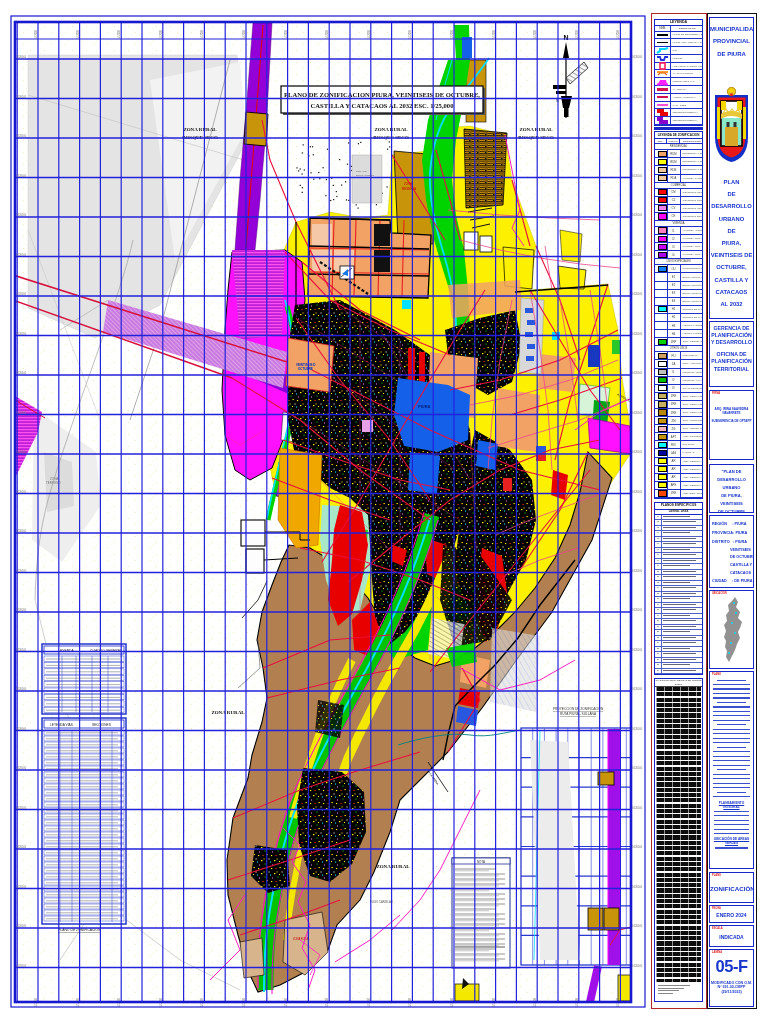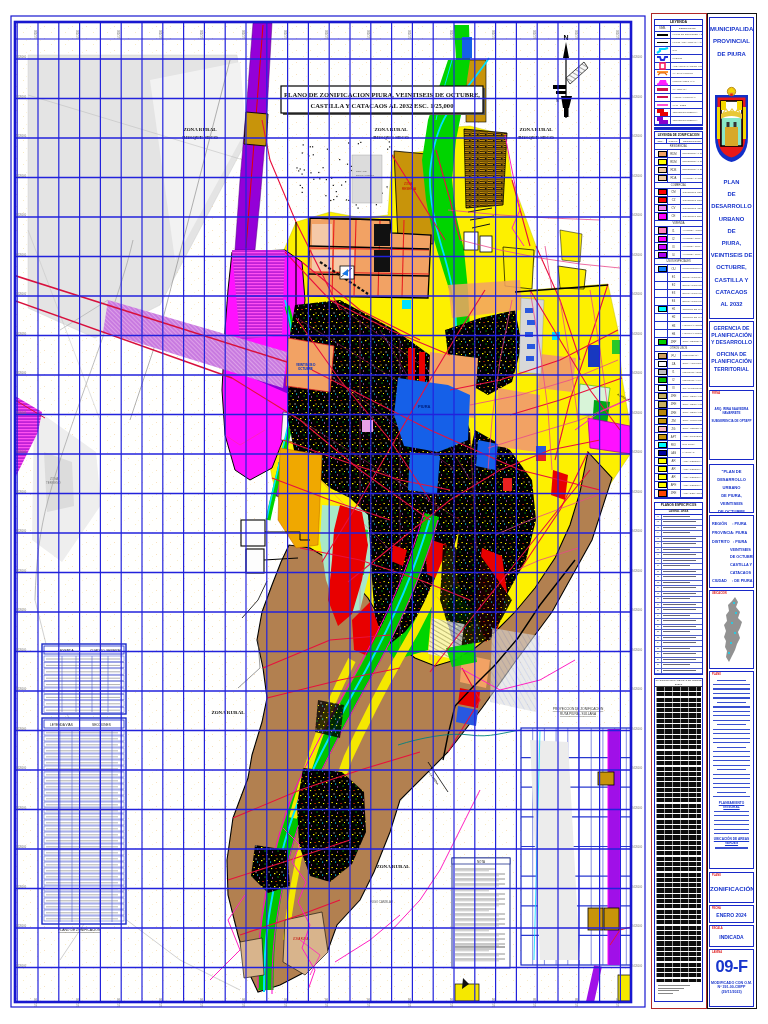"09-F" div.bl { text: 09-F -> 05-F }
